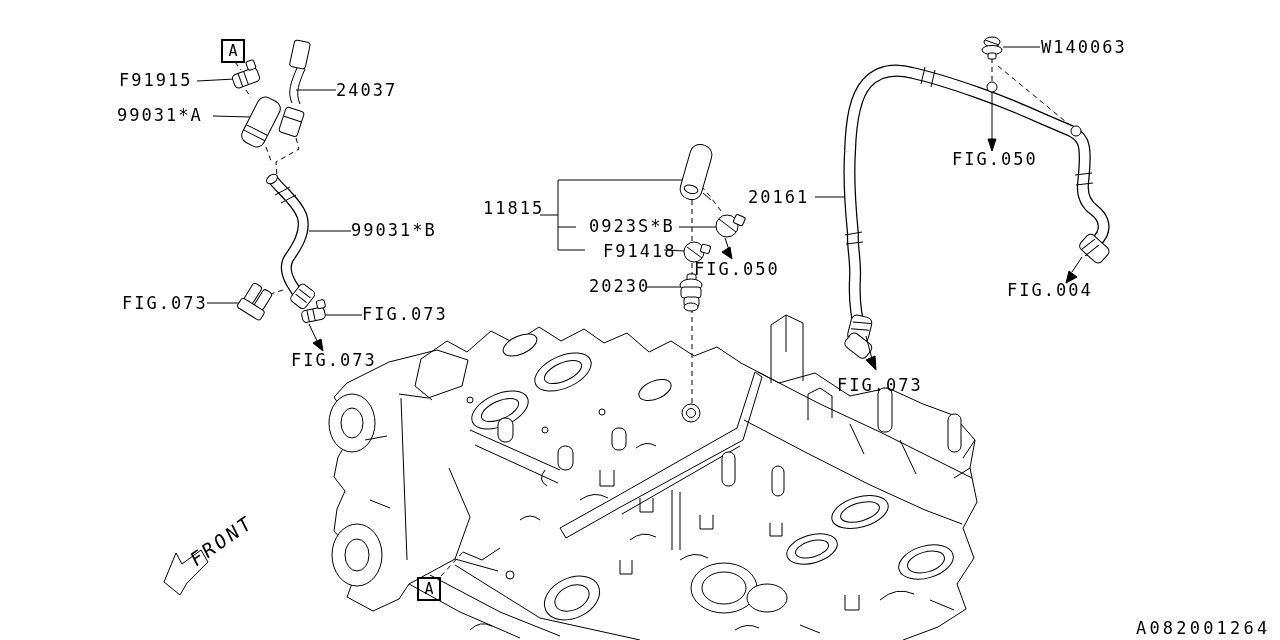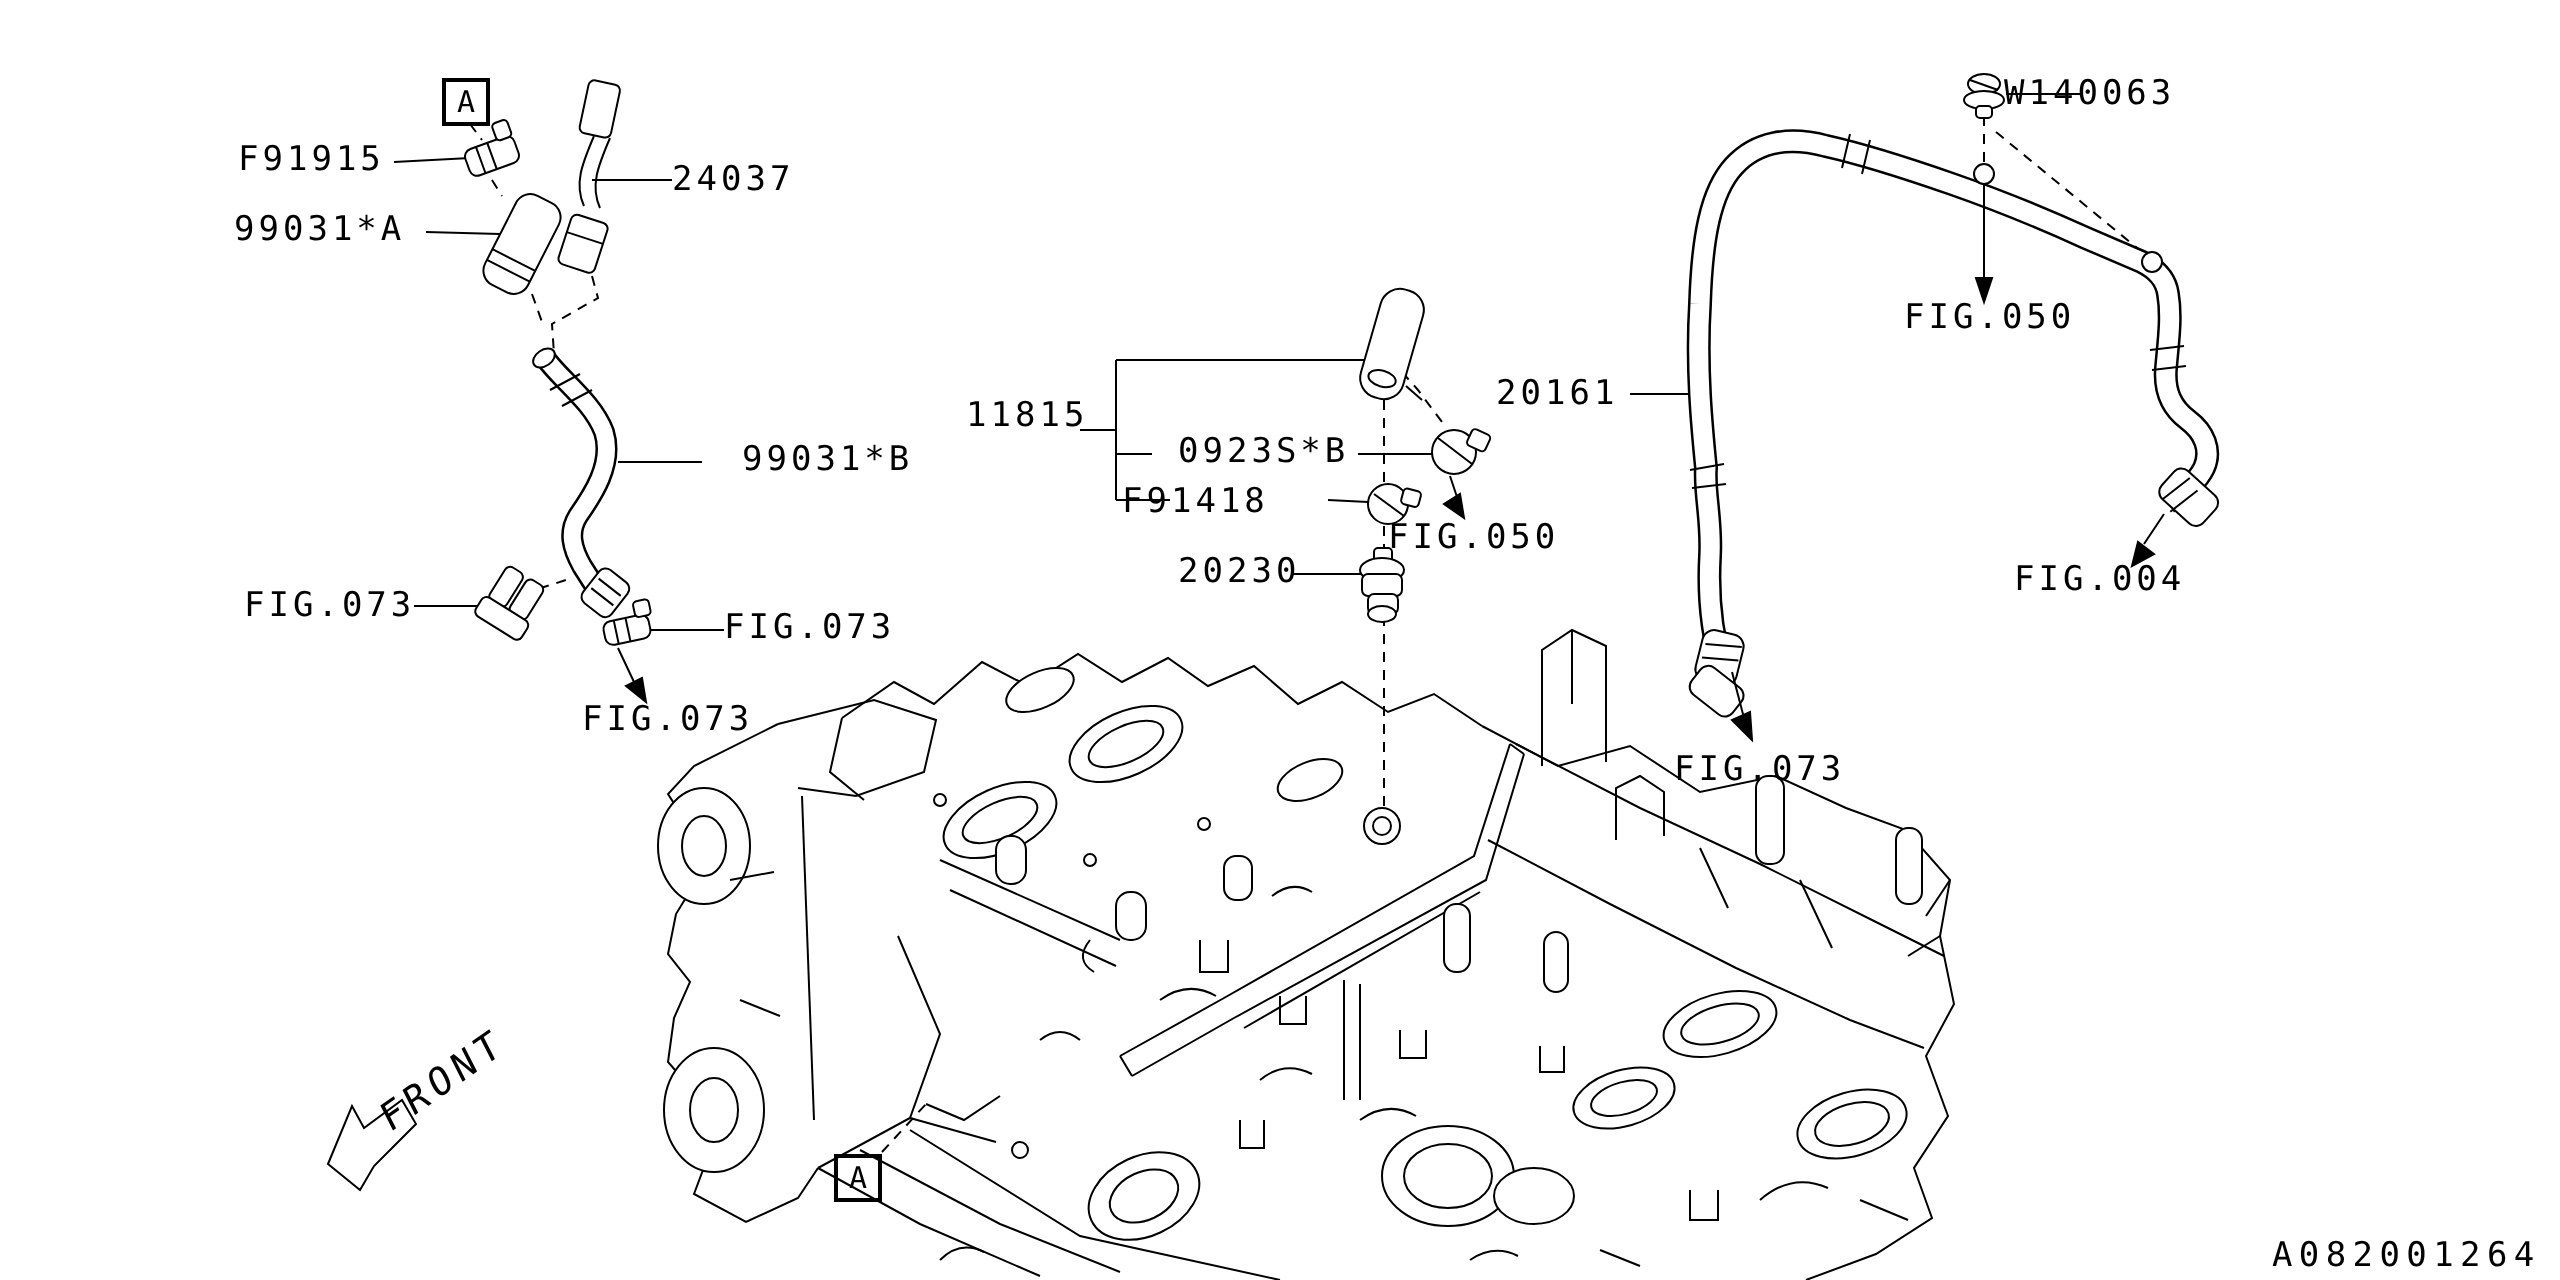"W140063" div.lbl { left: 1002px -> 1041px }
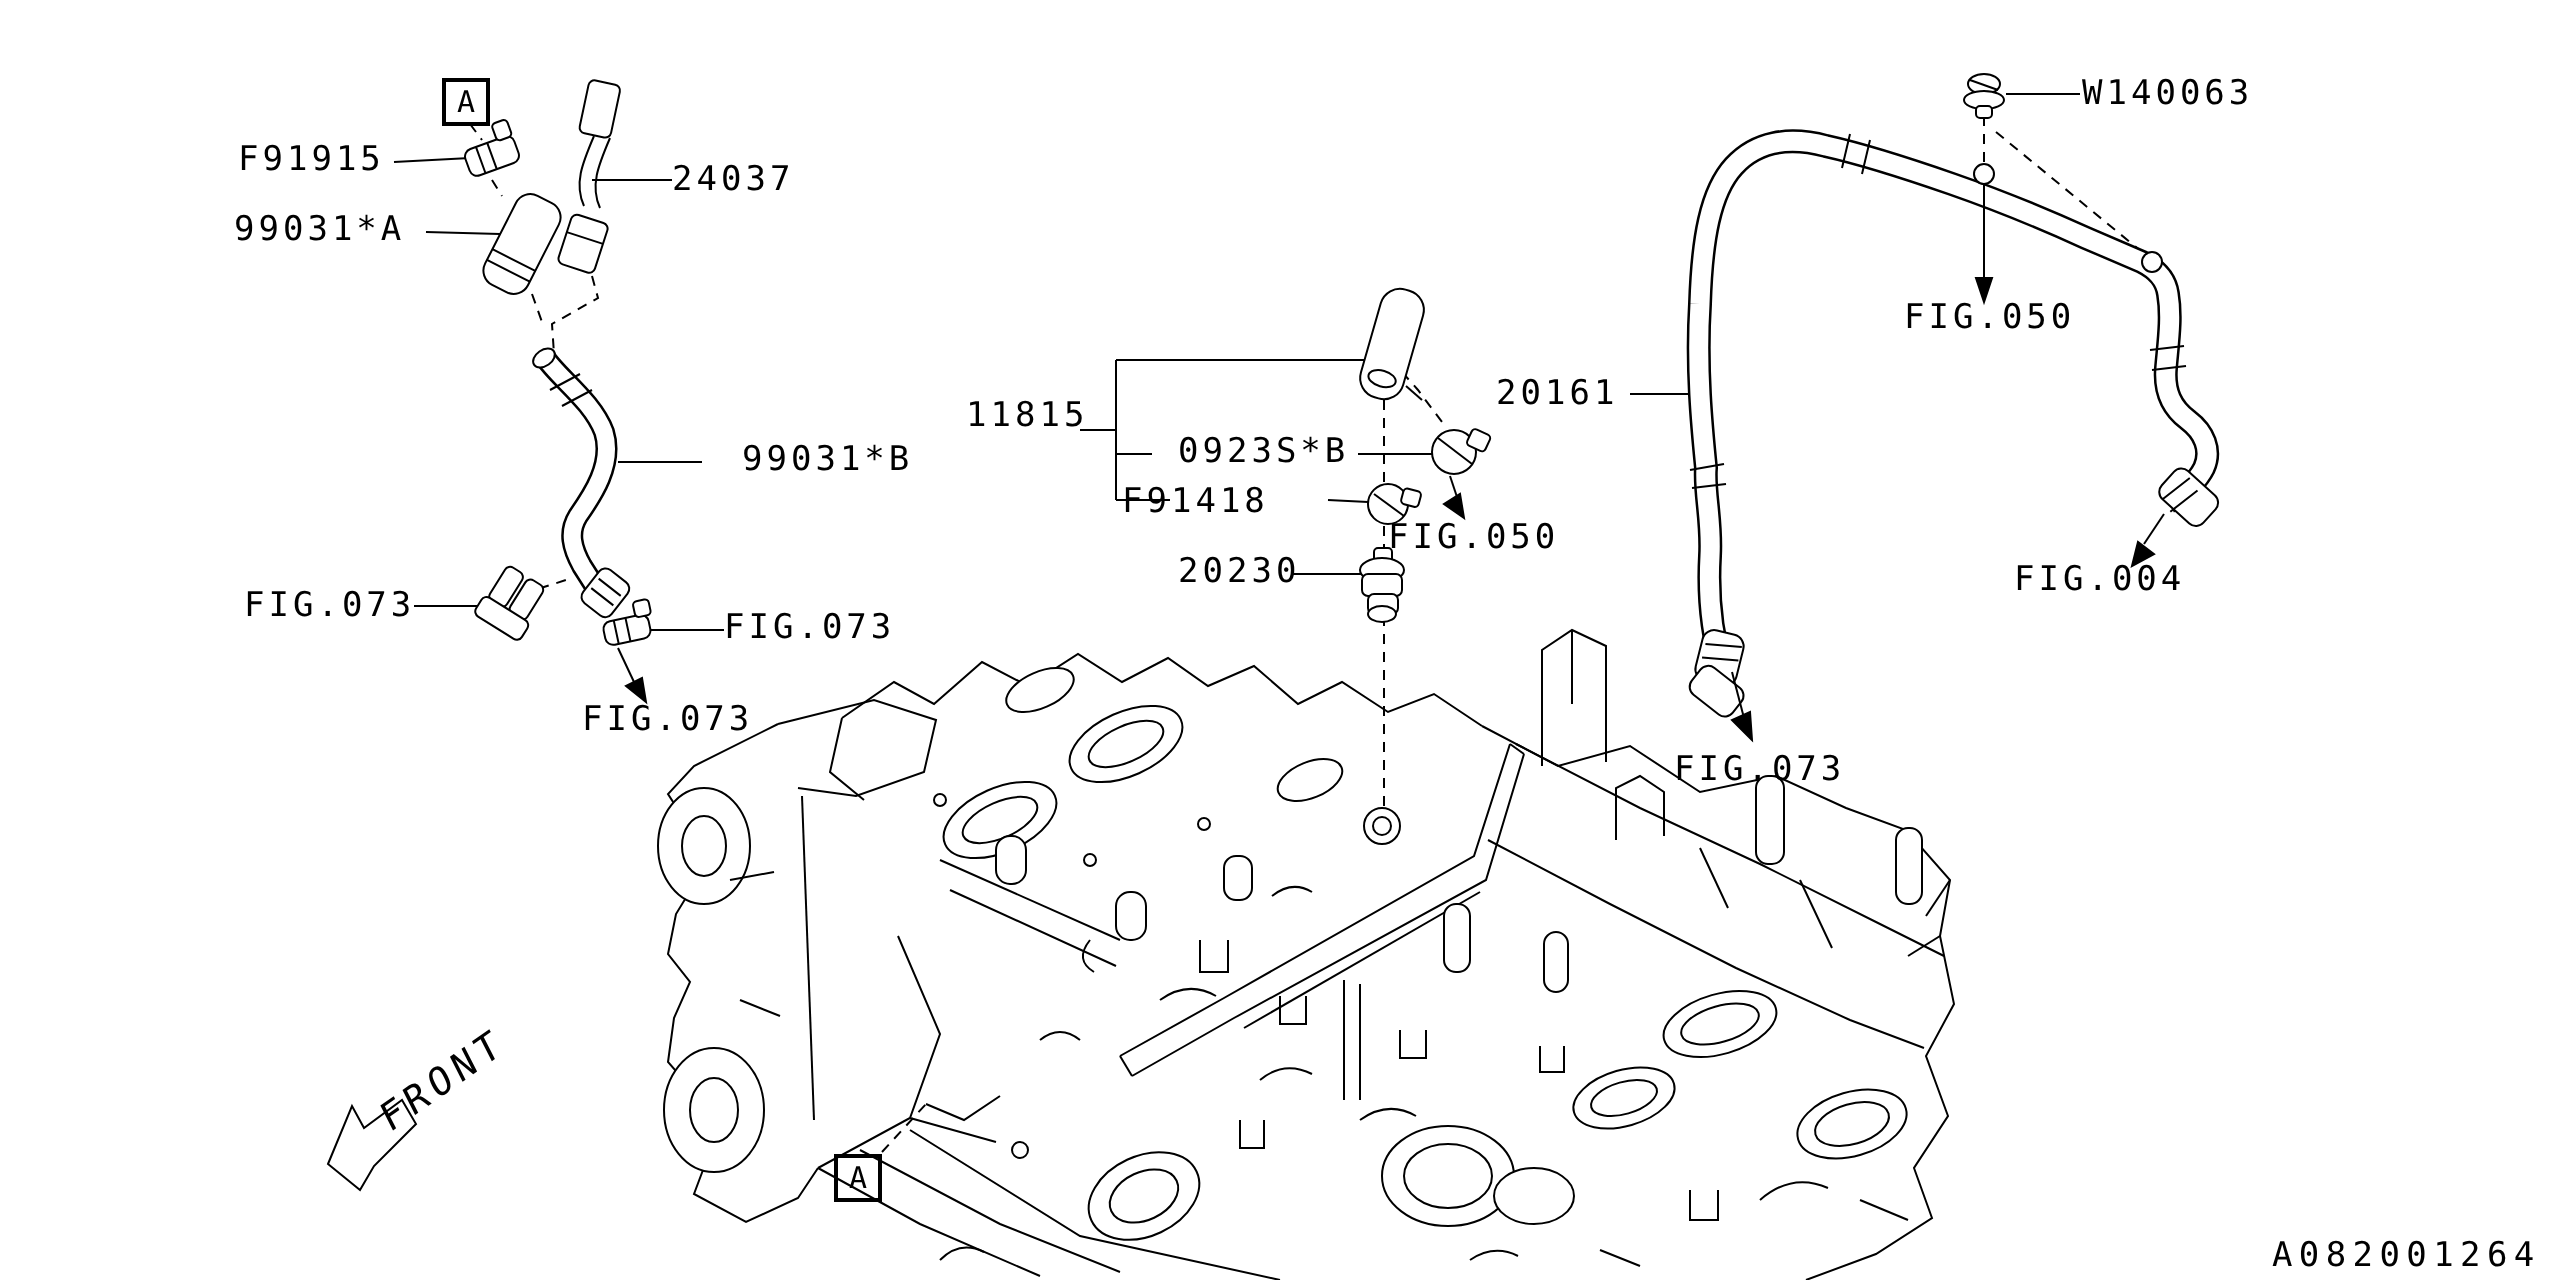"99031*B" div.lbl { left: 371px -> 351px }
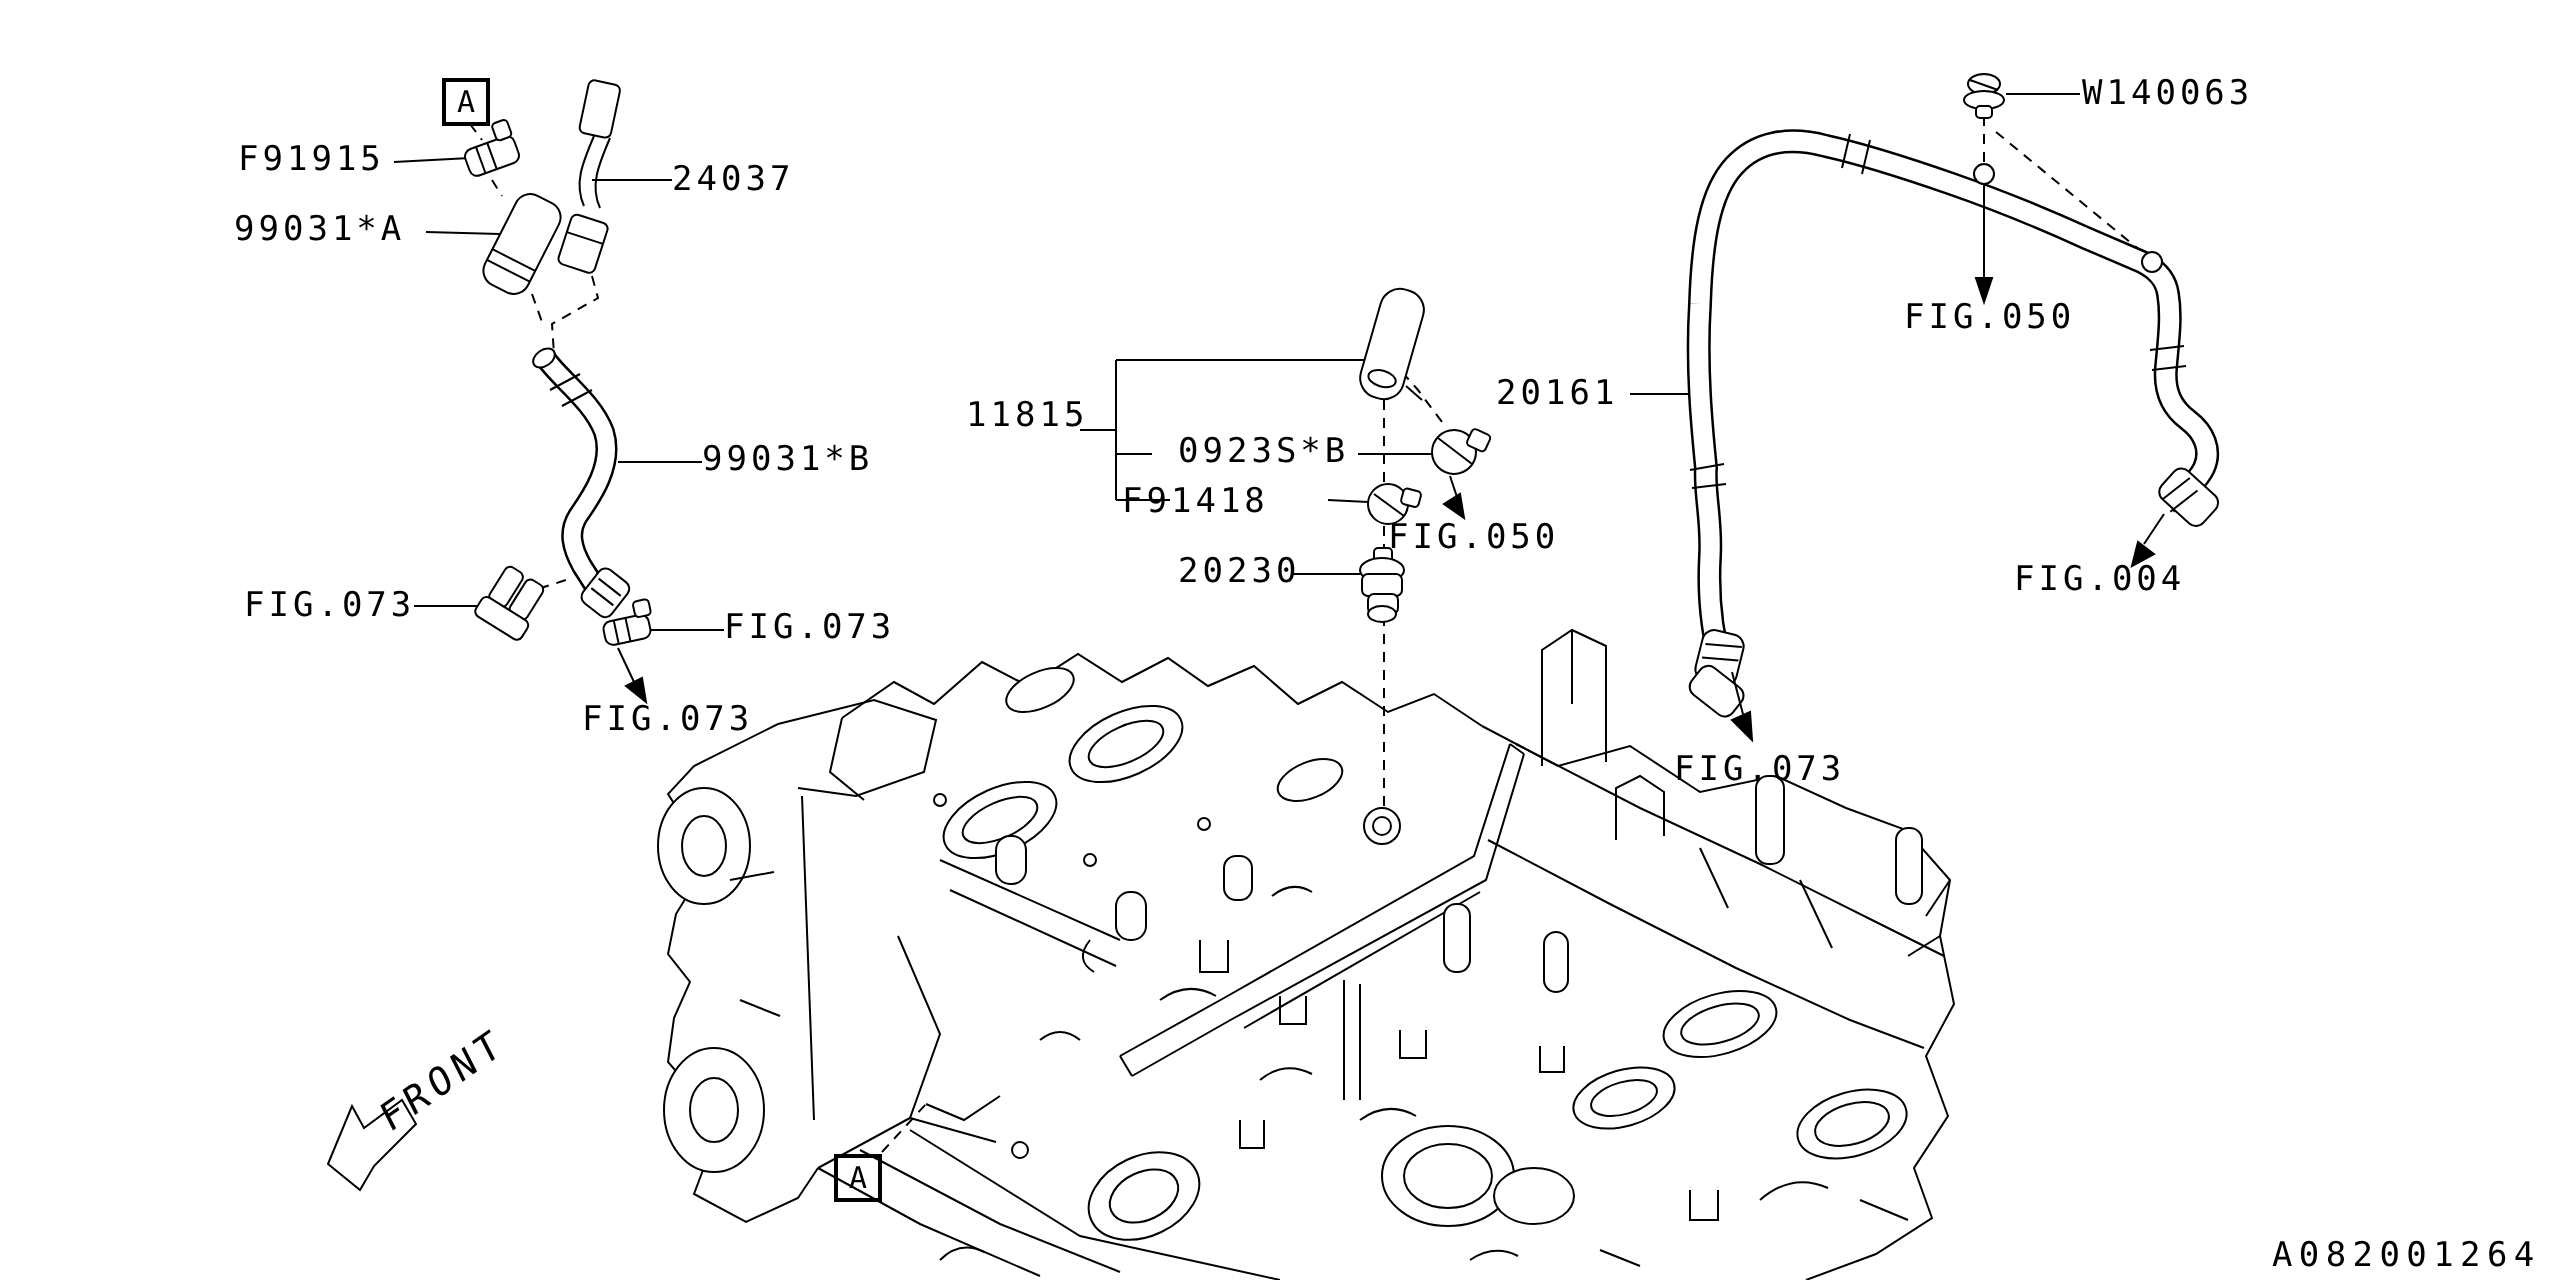"F91418" div.lbl { left: 561px -> 603px }
